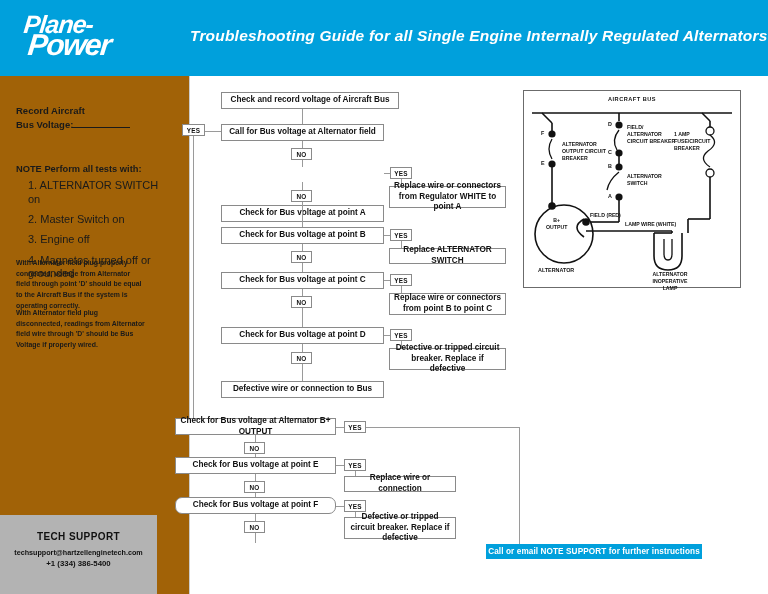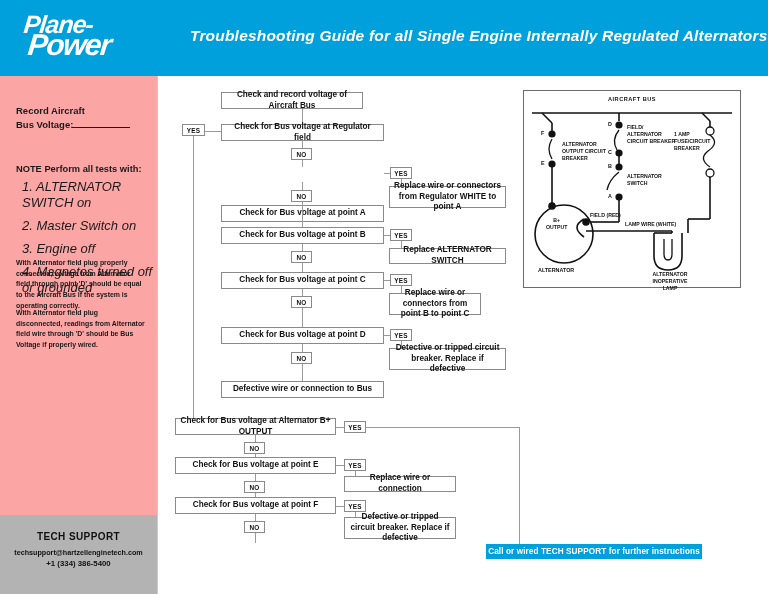"Check and record voltage of" div.node { width: 142px -> 178px }
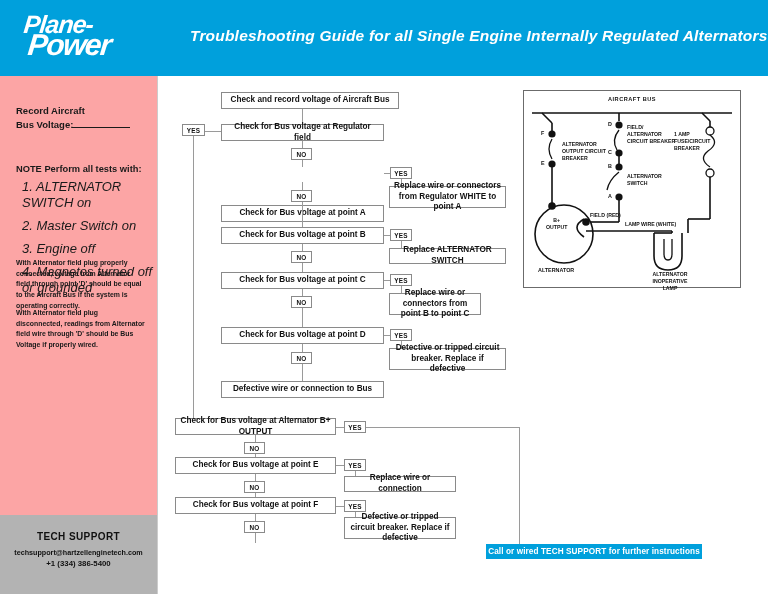"Record Aircraft" #sidebar { background: #fca5a5 -> #a16207; padding-left: none -> 32px }
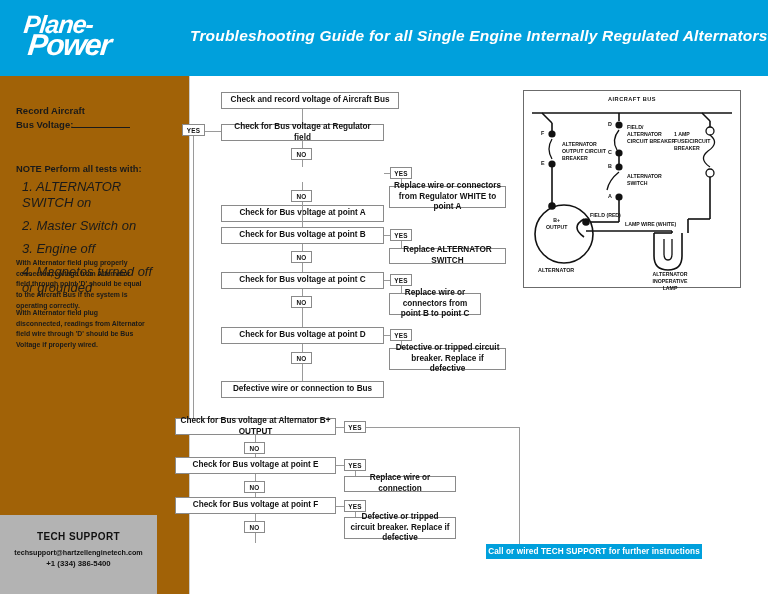"Check for Bus voltage at Regulator" div.node { text: Check for Bus voltage at Regulator -> Call for Bus voltage at Alternator }
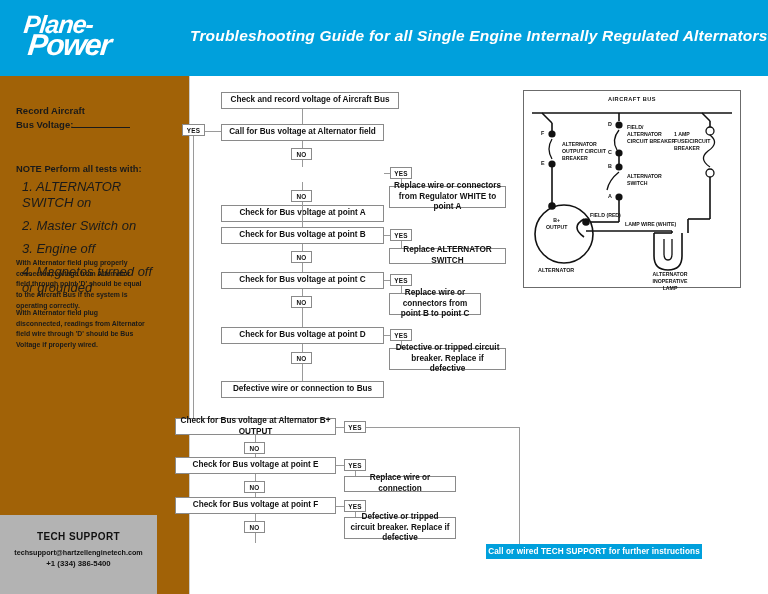"1. ALTERNATOR SWITCH on" #note-list { font-size: 13px -> 11px; font-style: italic -> none; left: 22px -> 28px }
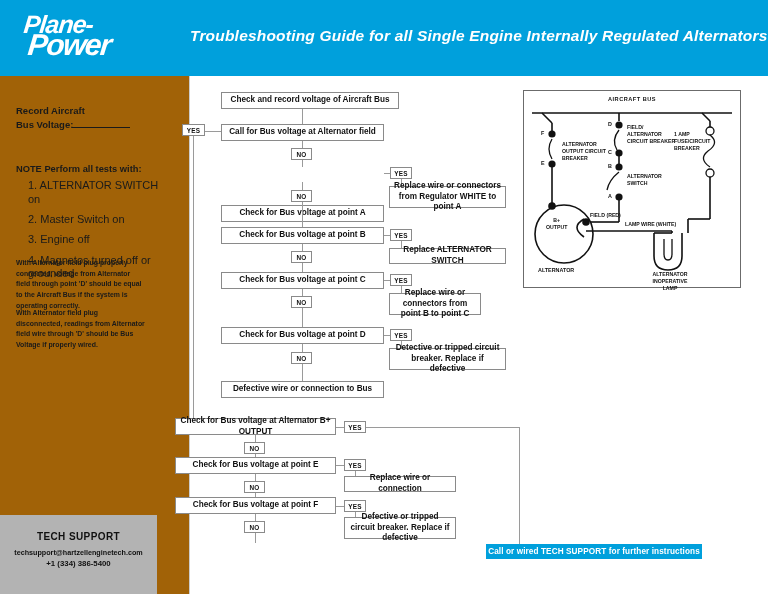"Replace wire or connectors from point" div.node { width: 92px -> 117px }
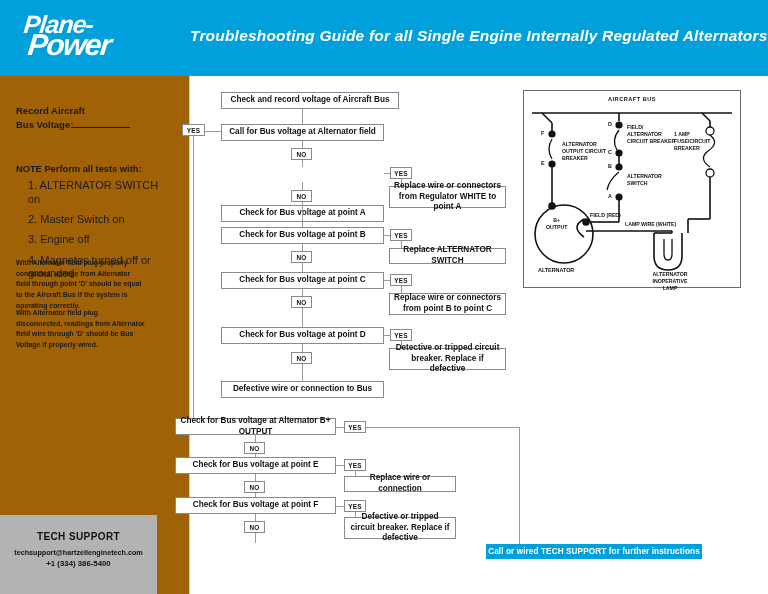"Check for Bus voltage at point F" div.node { border-radius: none -> 7px }
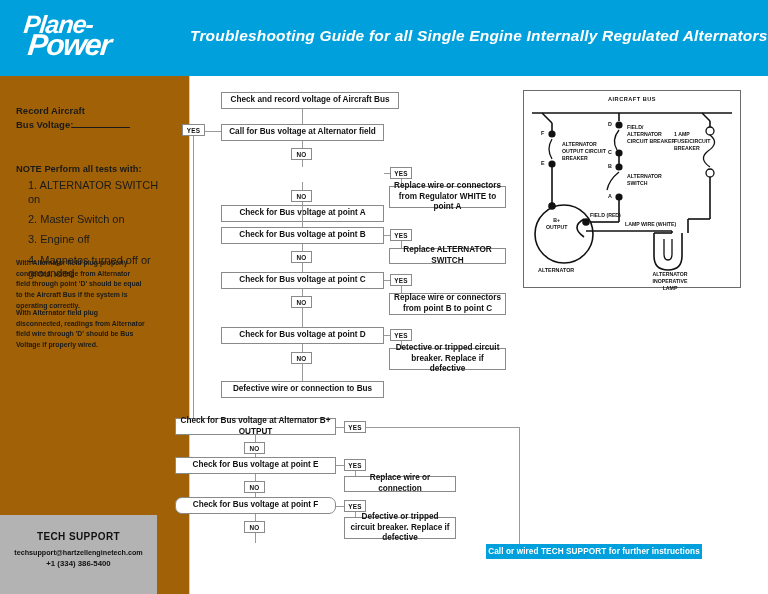"Call or wired TECH SUPPORT" div { text: wired TECH -> email NOTE }
